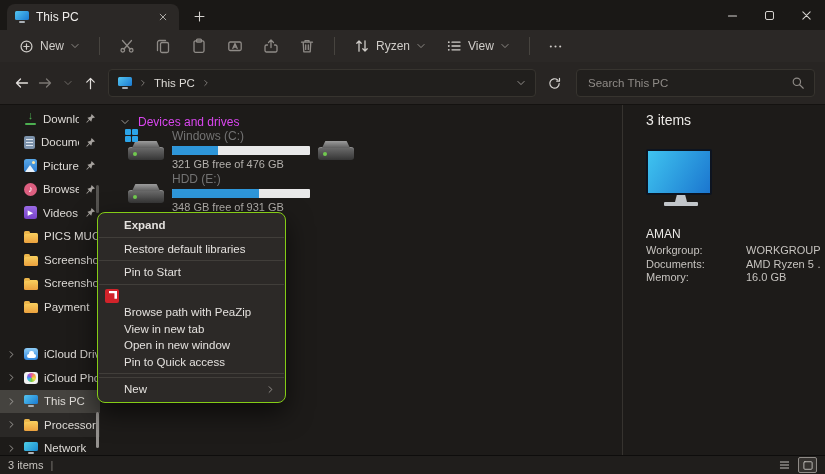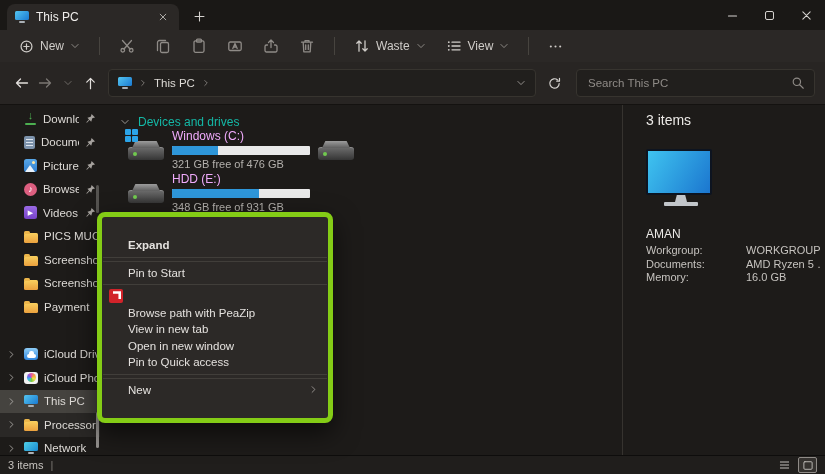"Waste" span { text: Waste -> Ryzen }
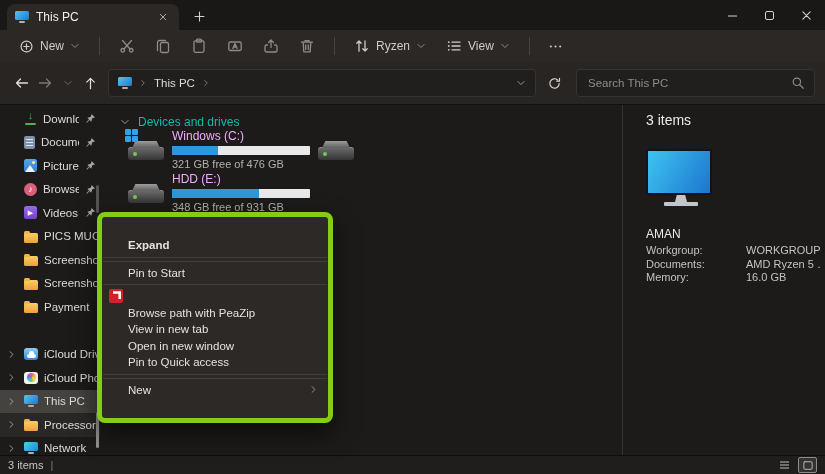"Devices and drives" .section-header { color: #14b8a6 -> #d946ef }
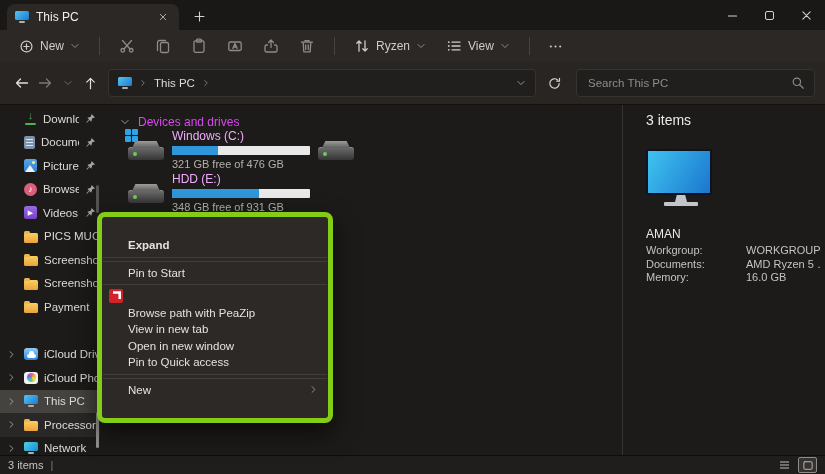"Windows (C:)" .drive-name { color: #f0abfc -> #737373 }
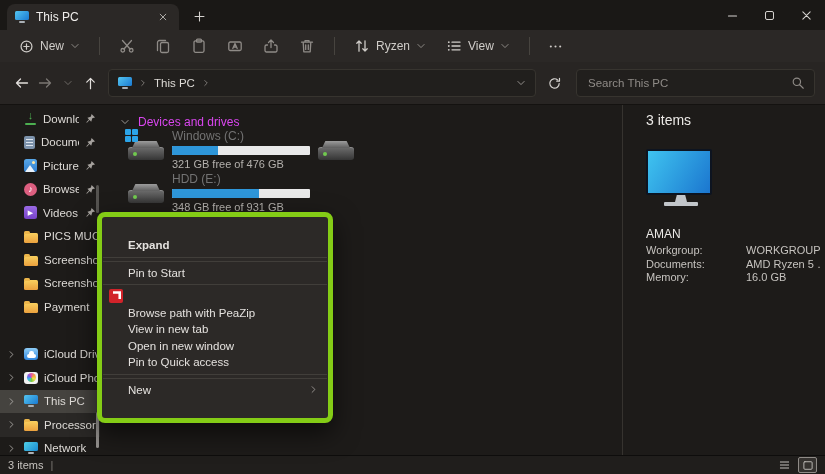"Expand" .context-menu { border: 5px solid #84cc16 -> 1px solid #84cc16; padding: 20px 0 -> 4px 0; width: 236px -> 189px }
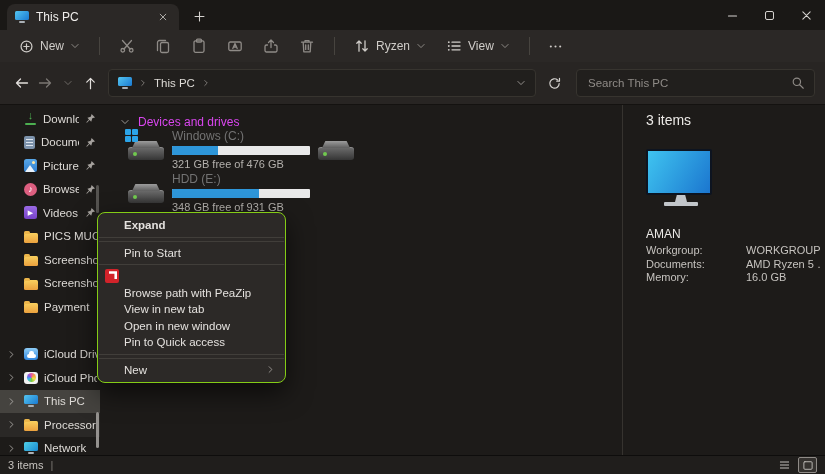"Restore default libraries" div.menu-item { html: none -> <div> <span>Restore default libraries</span> </div> }
